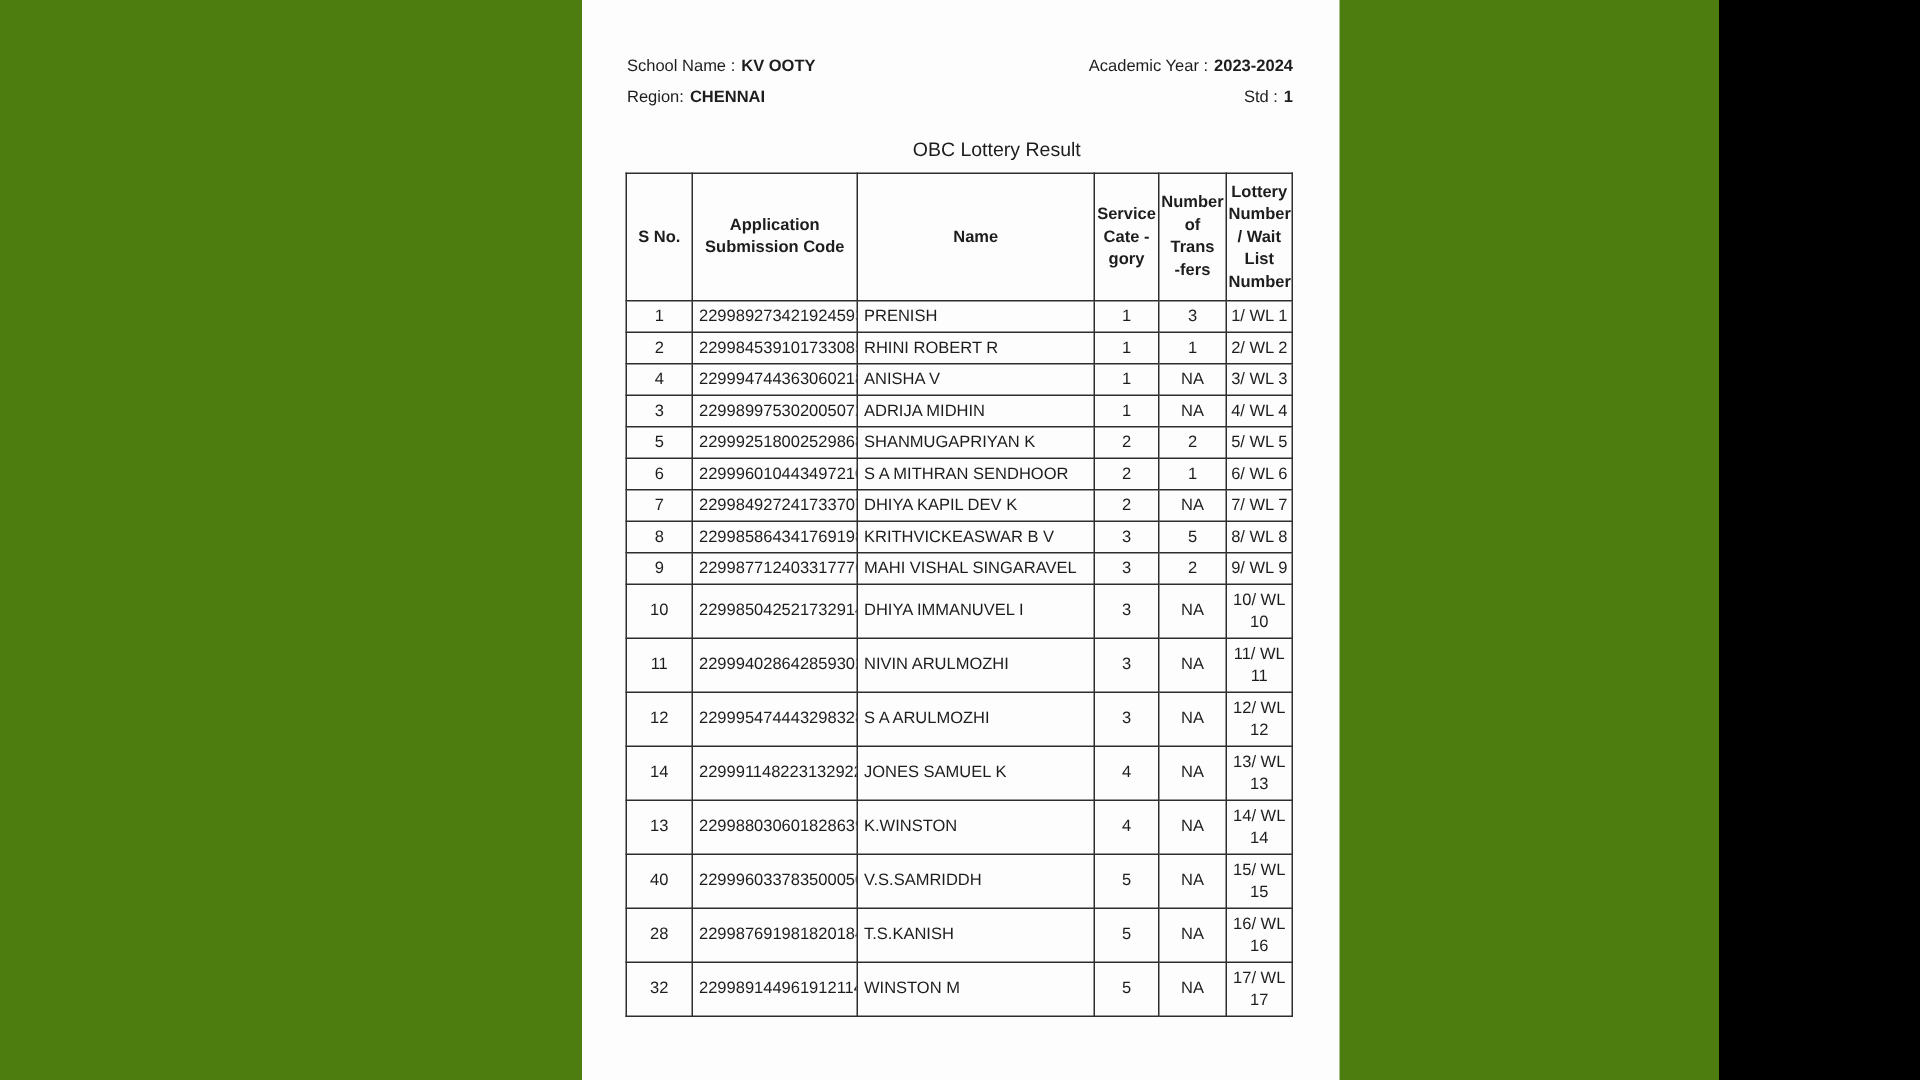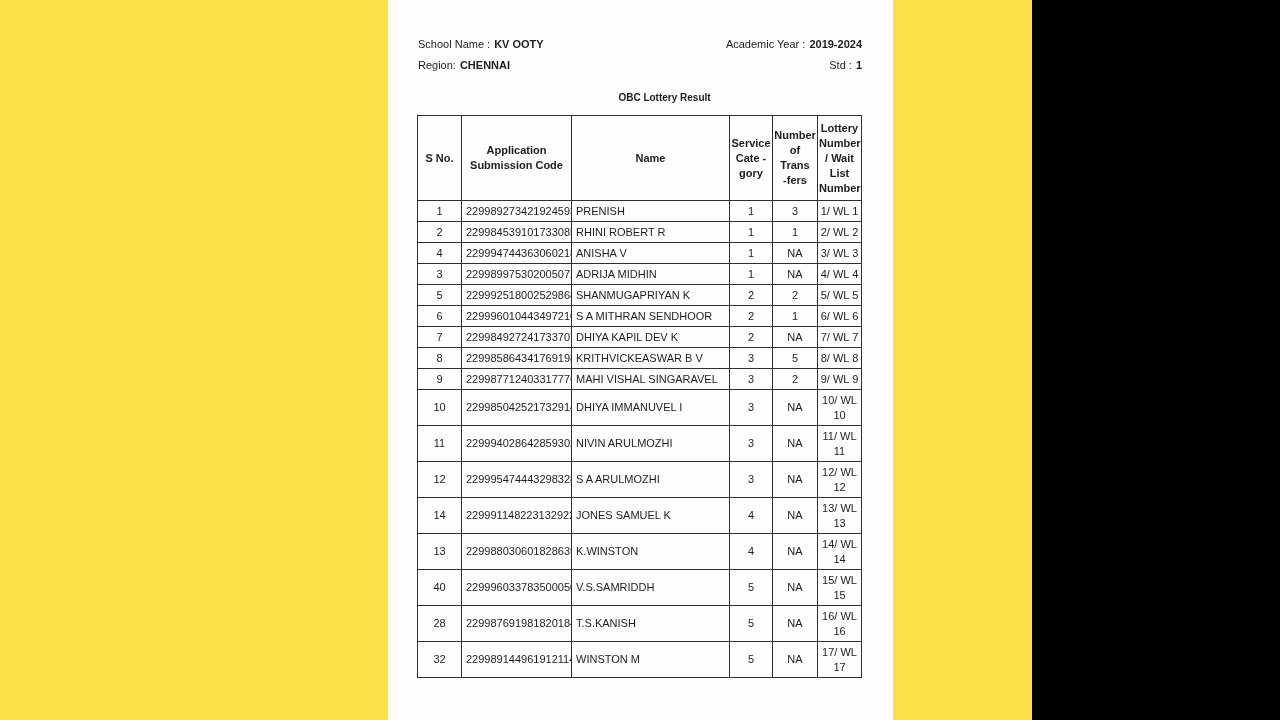"School Name : KV OOTY" .stage { background: #fde047 -> #4d7c0f; width: 1032px -> 1146px }
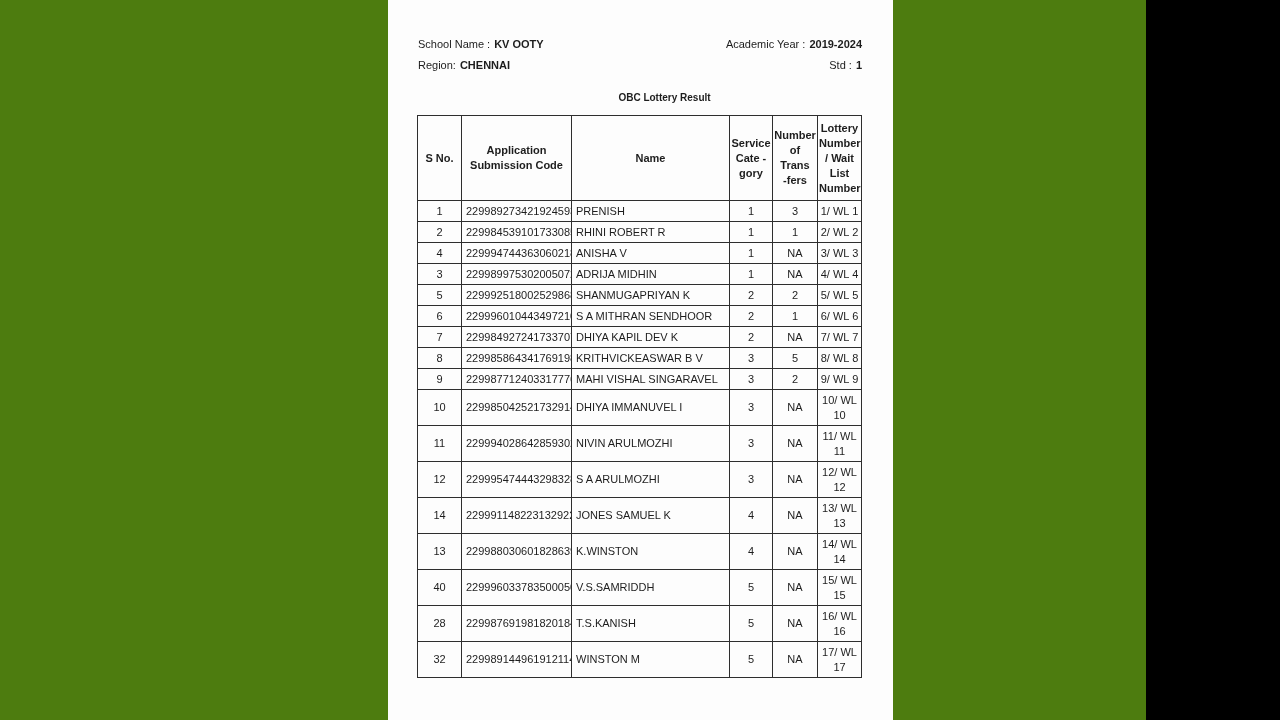"2019-2024" span.value { text: 2019-2024 -> 2023-2024 }
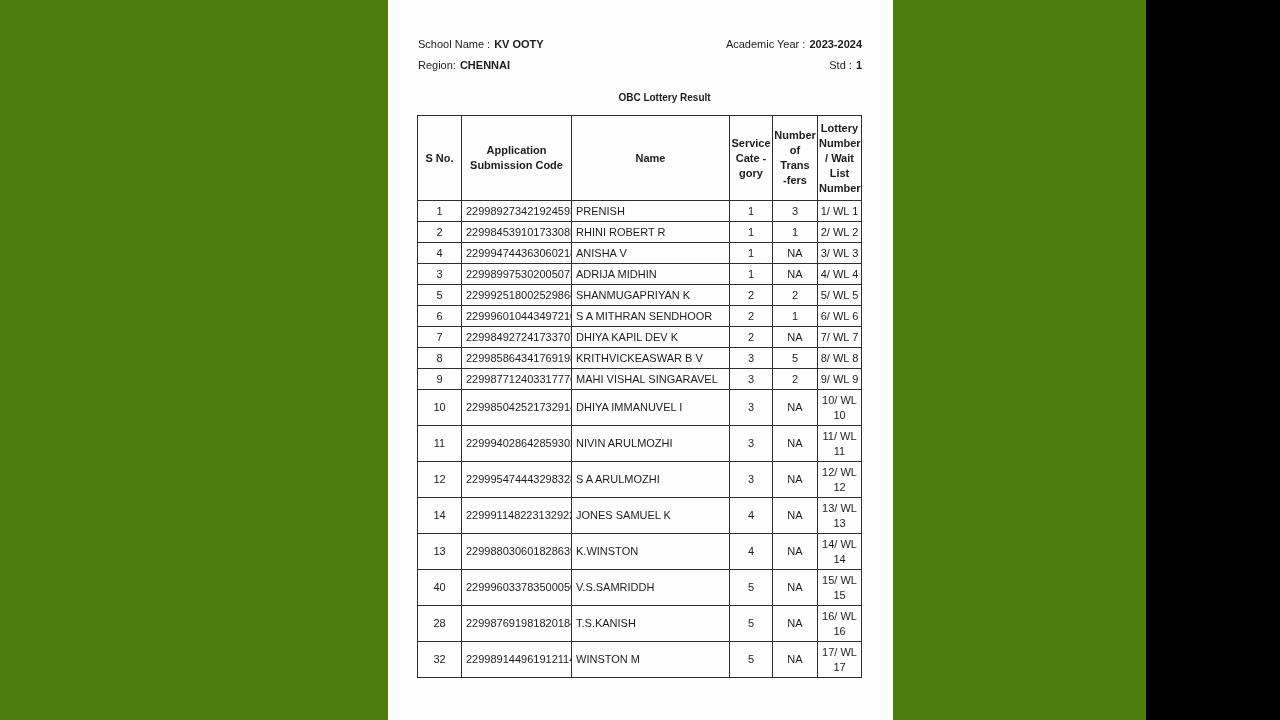"OBC Lottery Result" .doc-title { font-size: 10px -> 13px; font-weight: bold -> normal }
